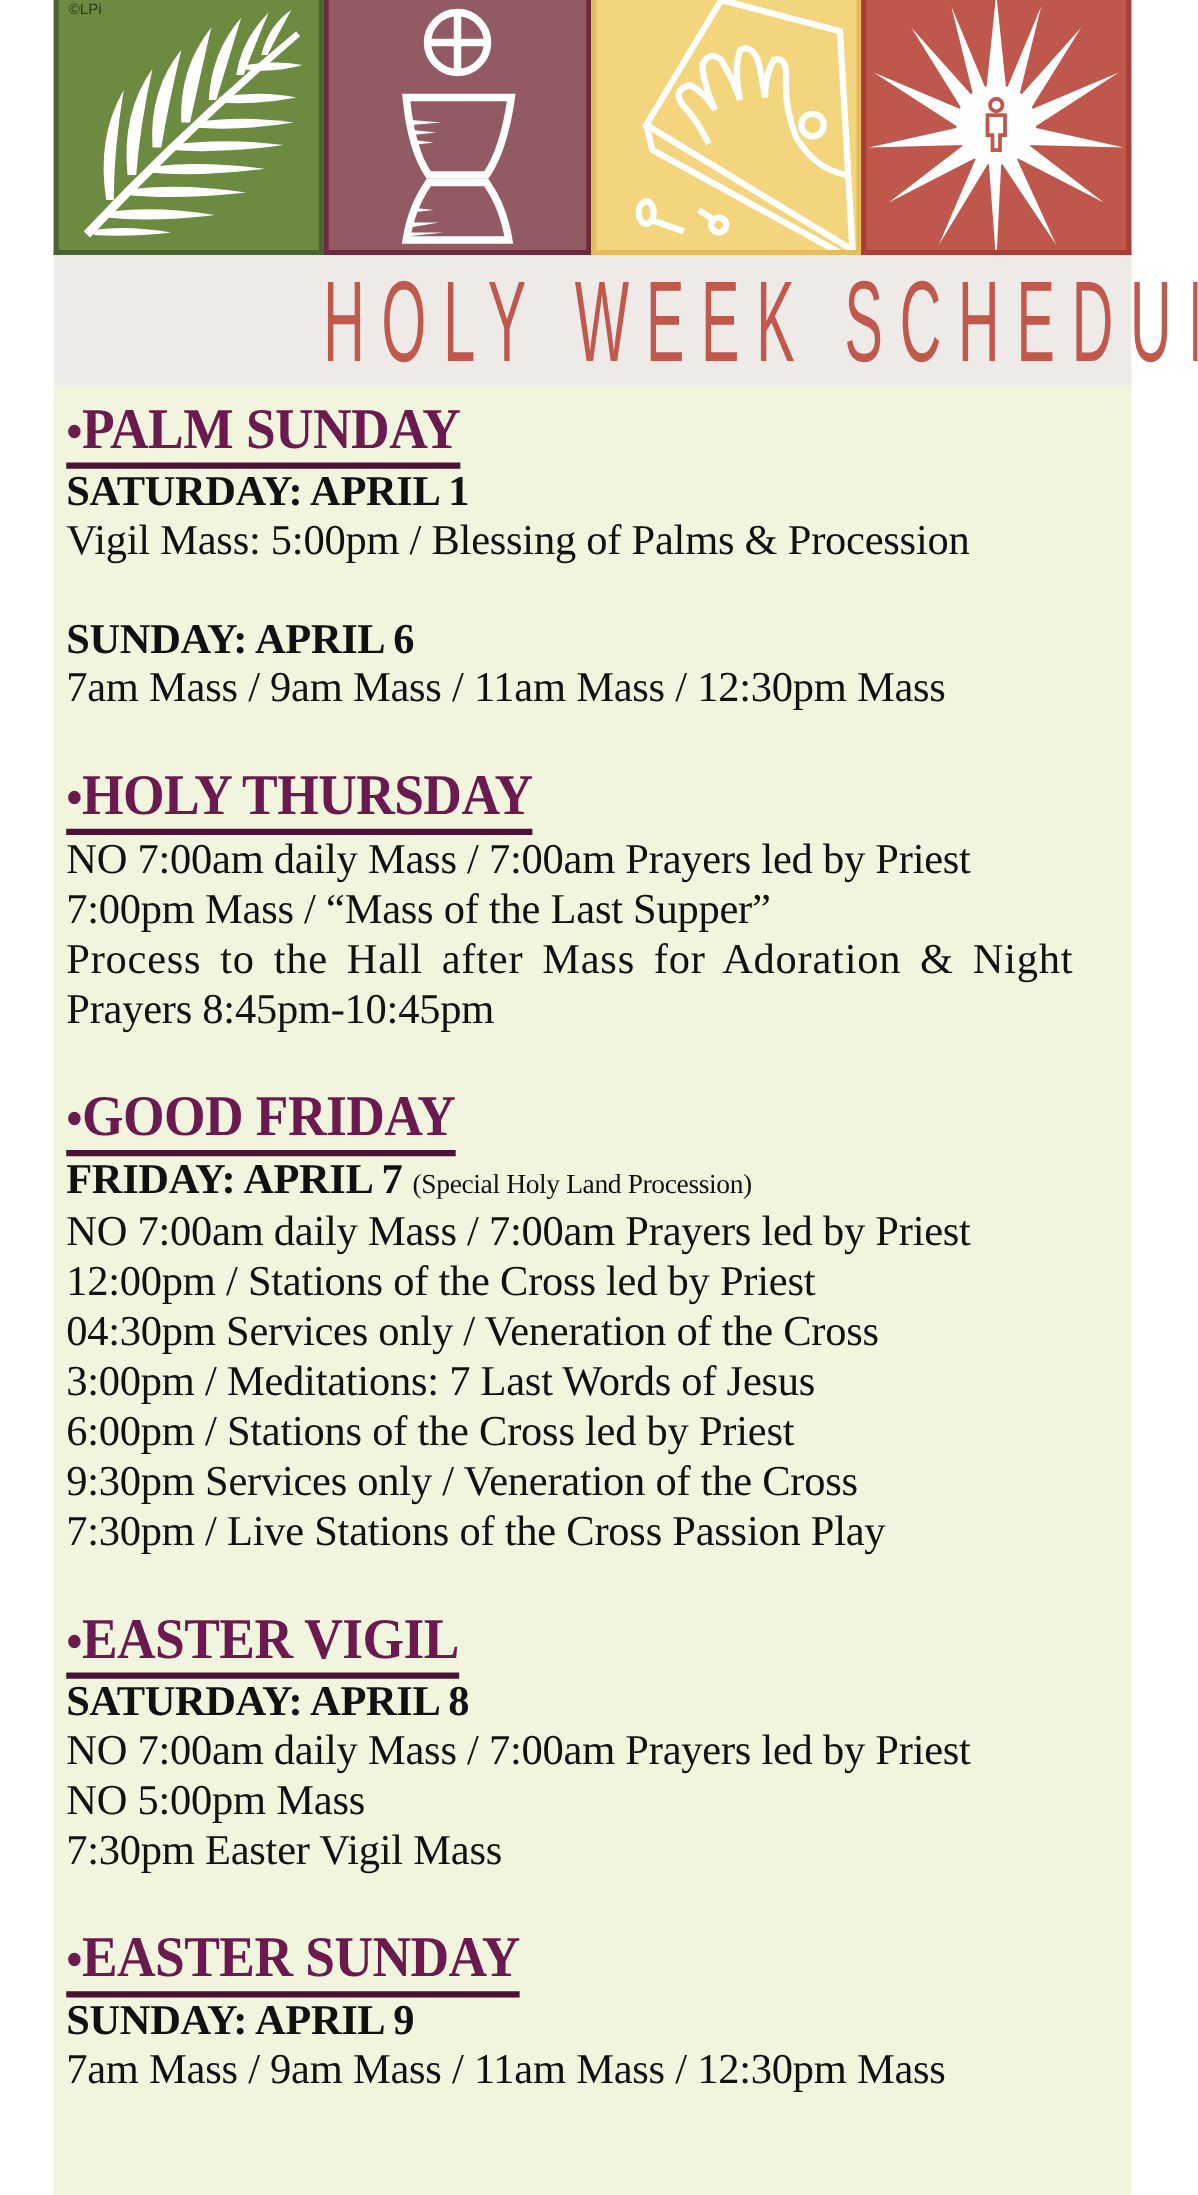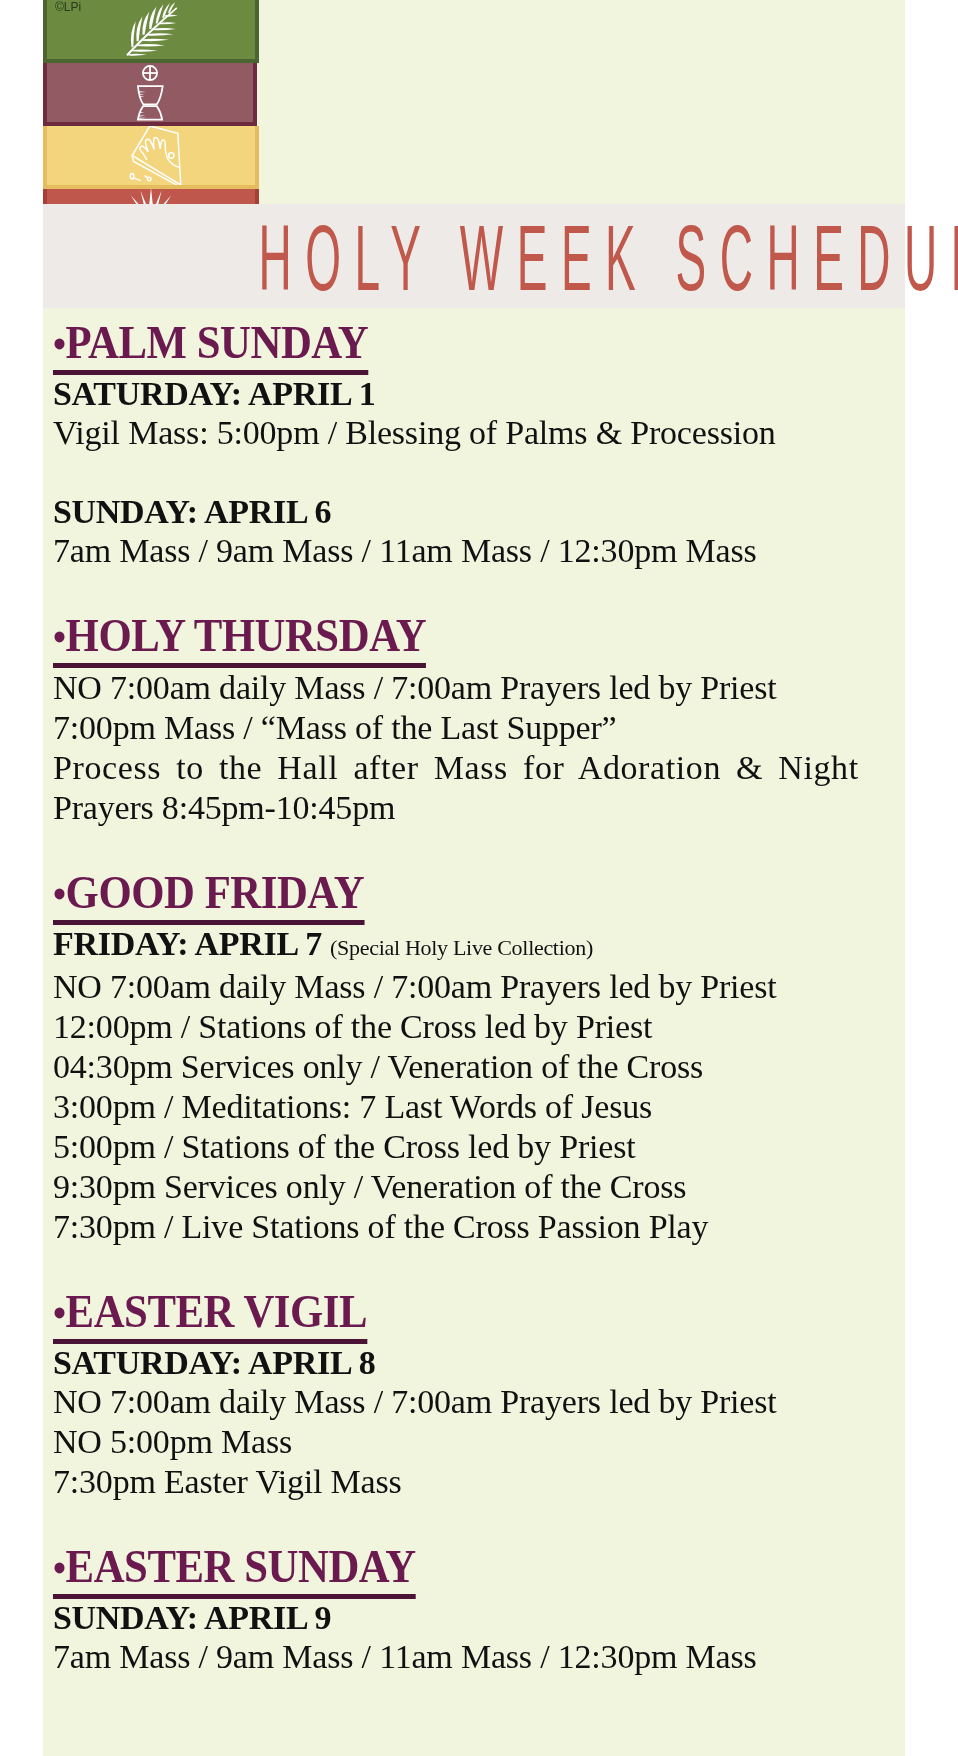"©LPi" .tiles { flex-direction: column -> none }
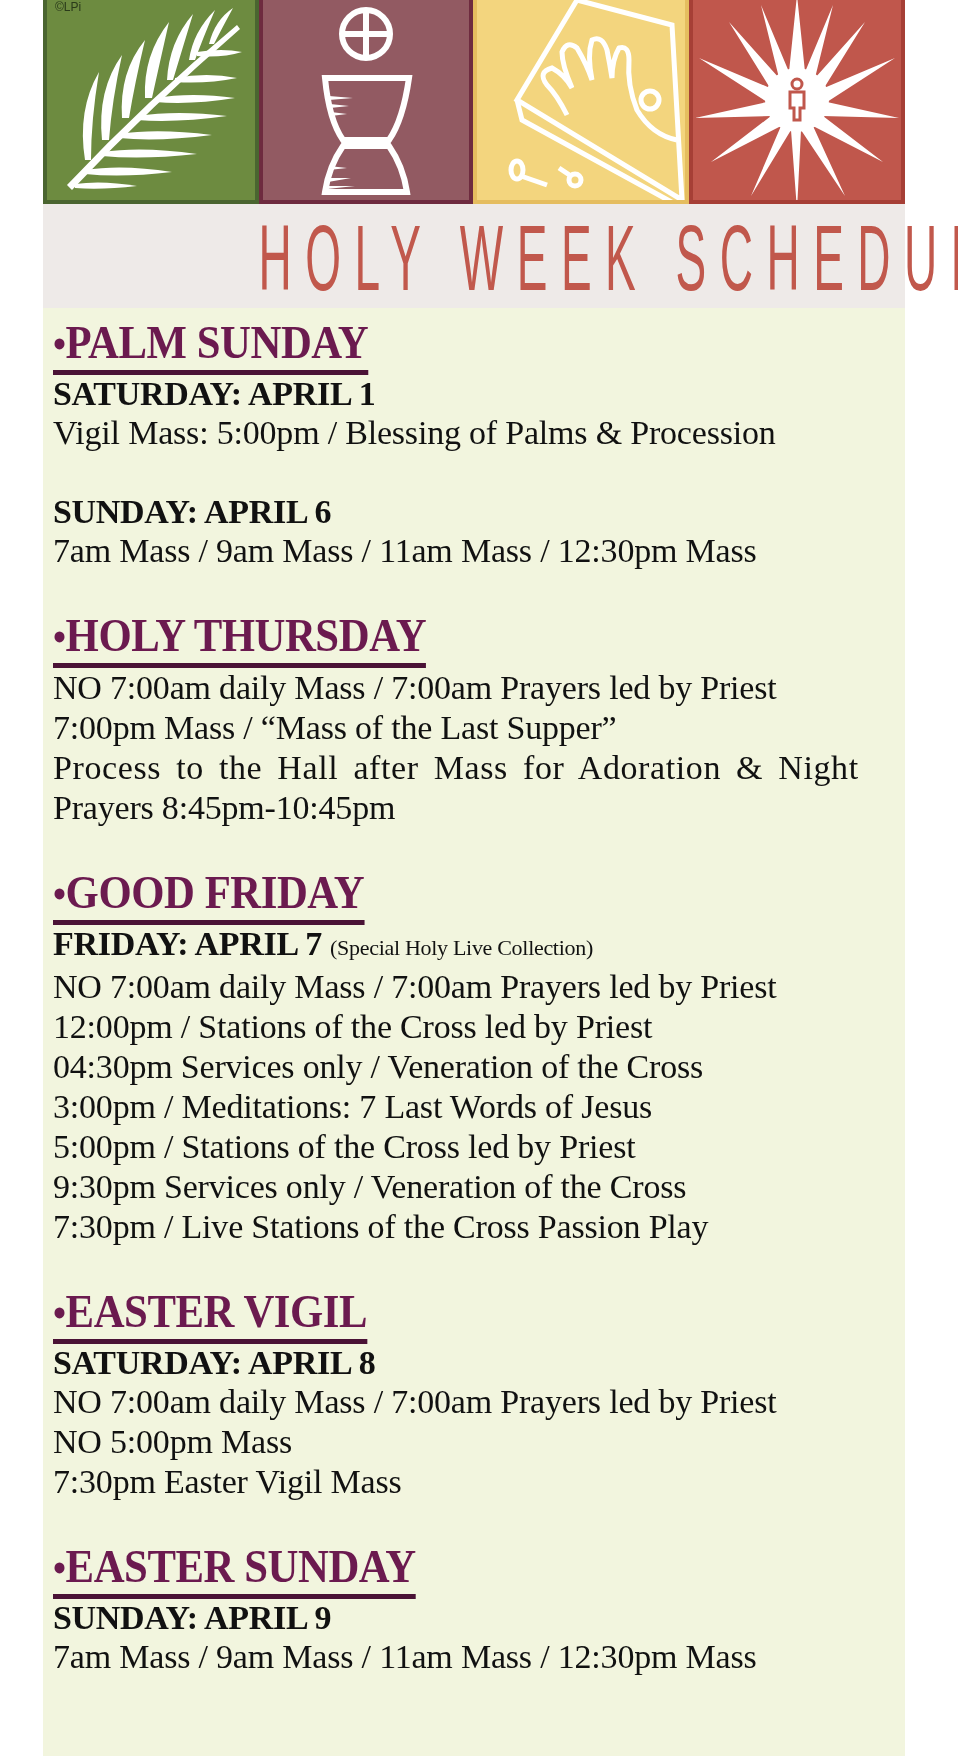"(Special Holy Live Collection)" span.note { text: Live Collection -> Land Procession }
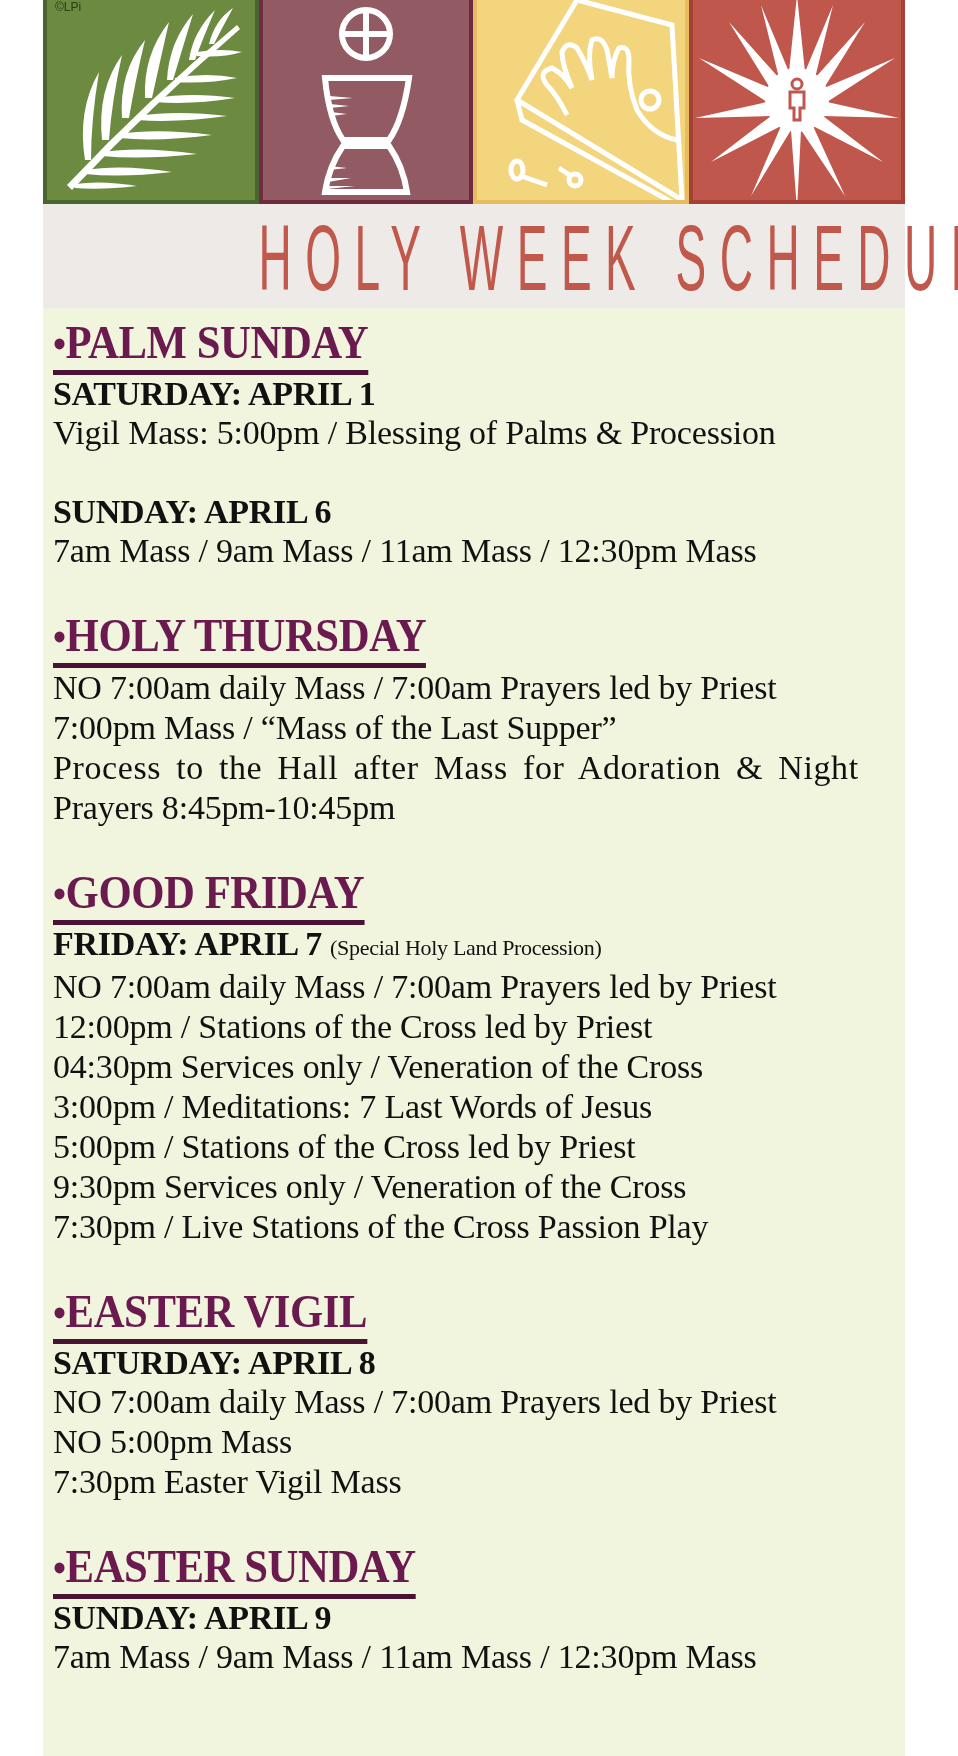"5:00pm / Stations of the" div.line { text: 5:00pm -> 6:00pm }
